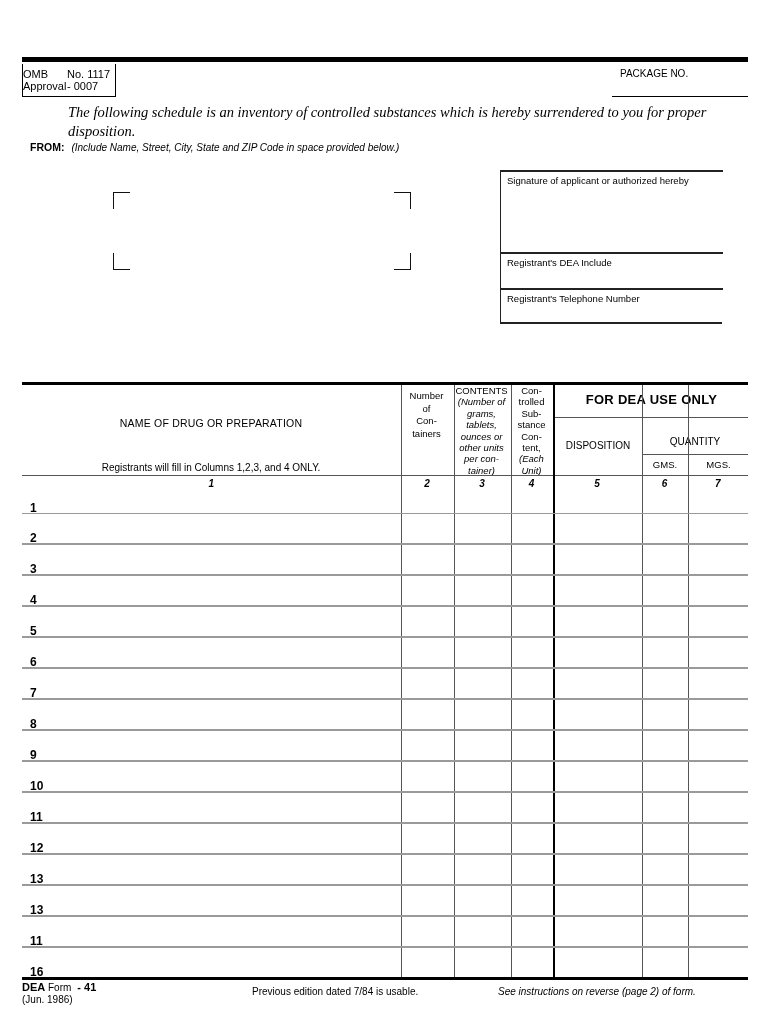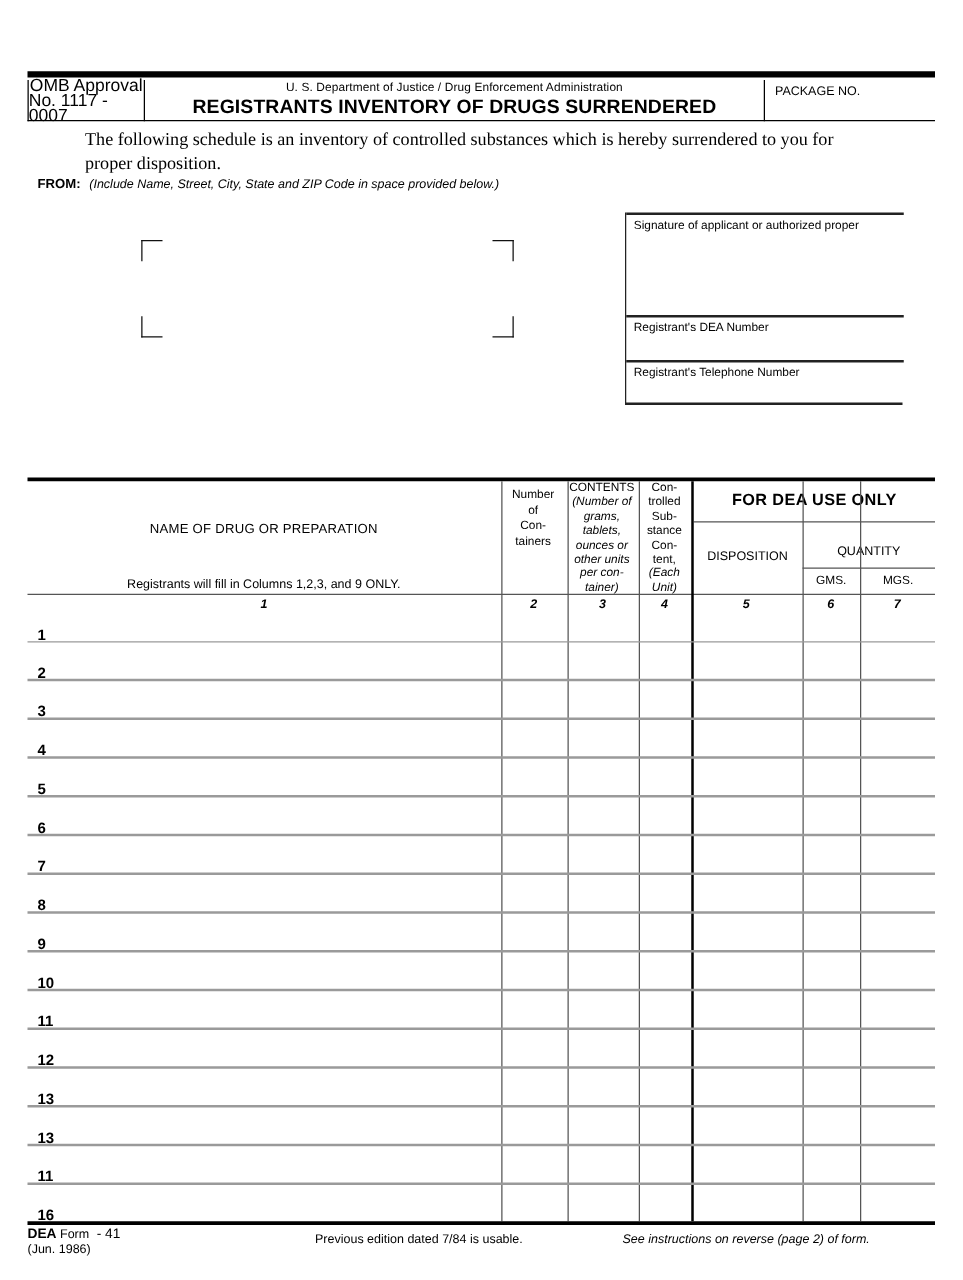"OMB Approval" #omb-cell { flex-direction: column -> row; font-size: 14px -> 11px }
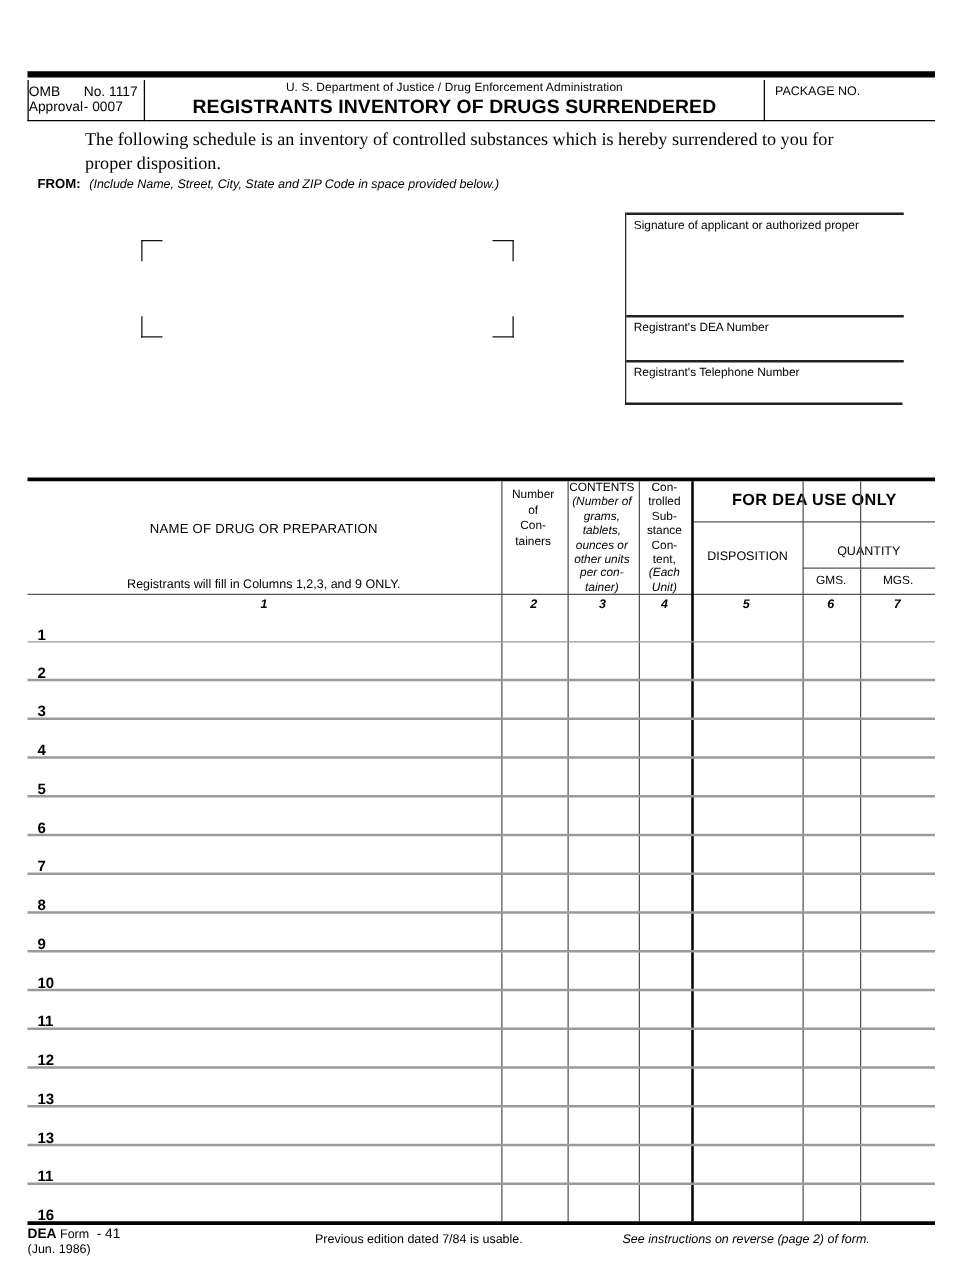"U. S. Department of Justice" div.abs { html: <div> <div>U. S. Department of Justice / Drug Enforcement Administration</div> <div>REGISTRANTS INVENTORY OF DRUGS SURRENDERED</div> </div> -> none }
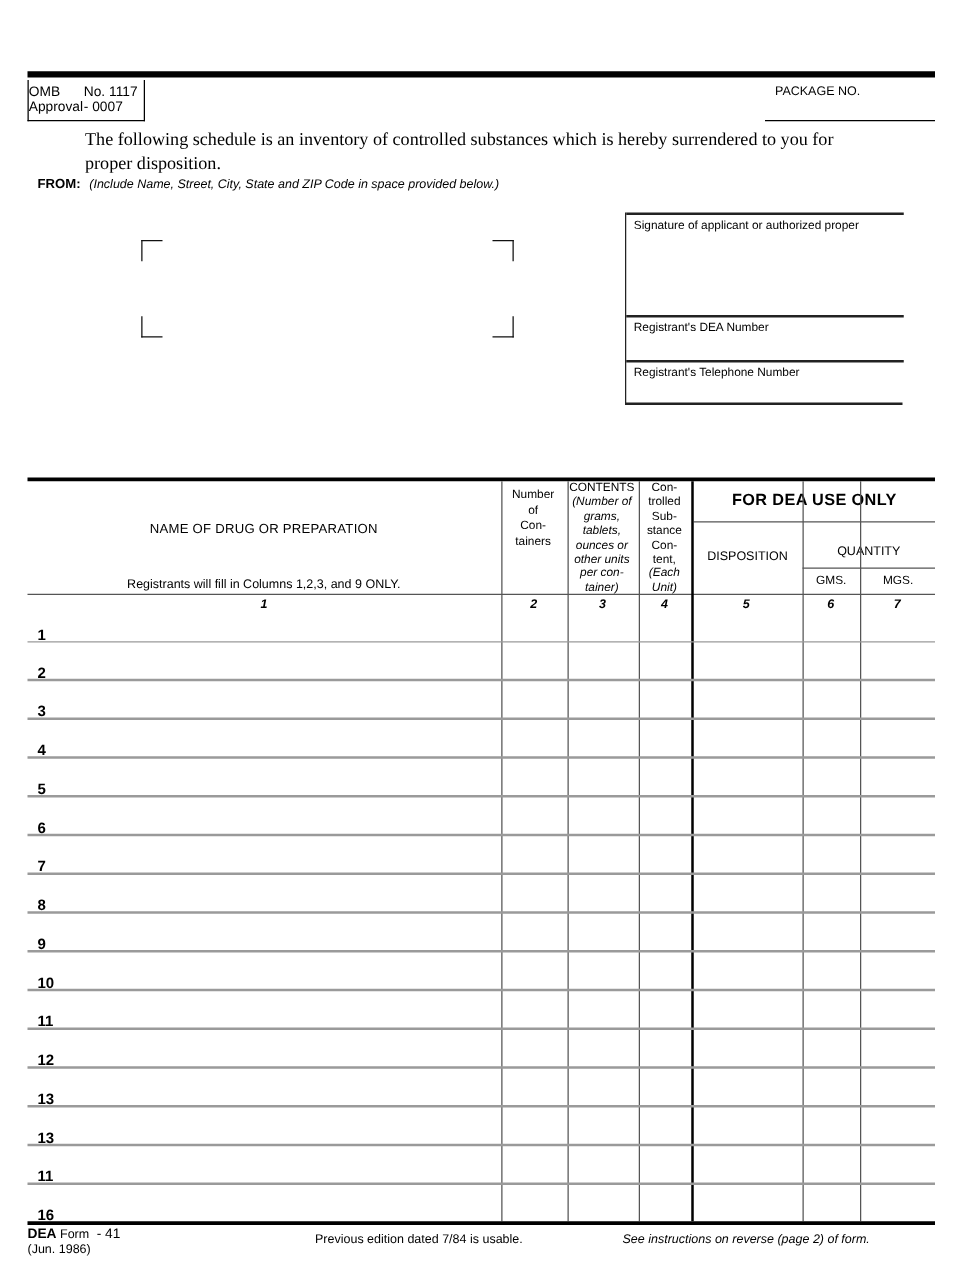"The following schedule is an" #intro { font-style: none -> italic }
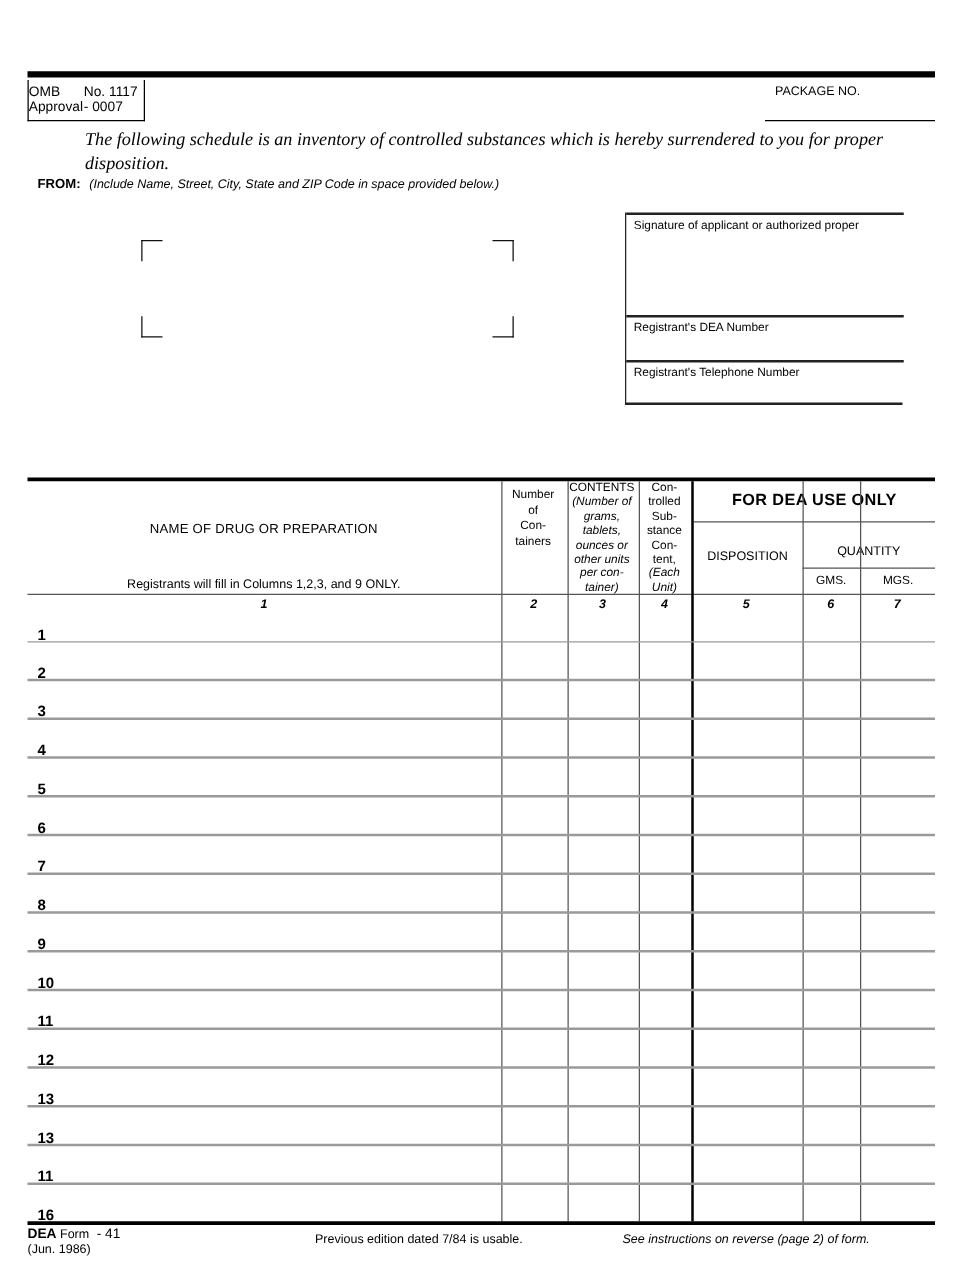"Signature of applicant or authorized" div.cap { text: proper -> hereby }
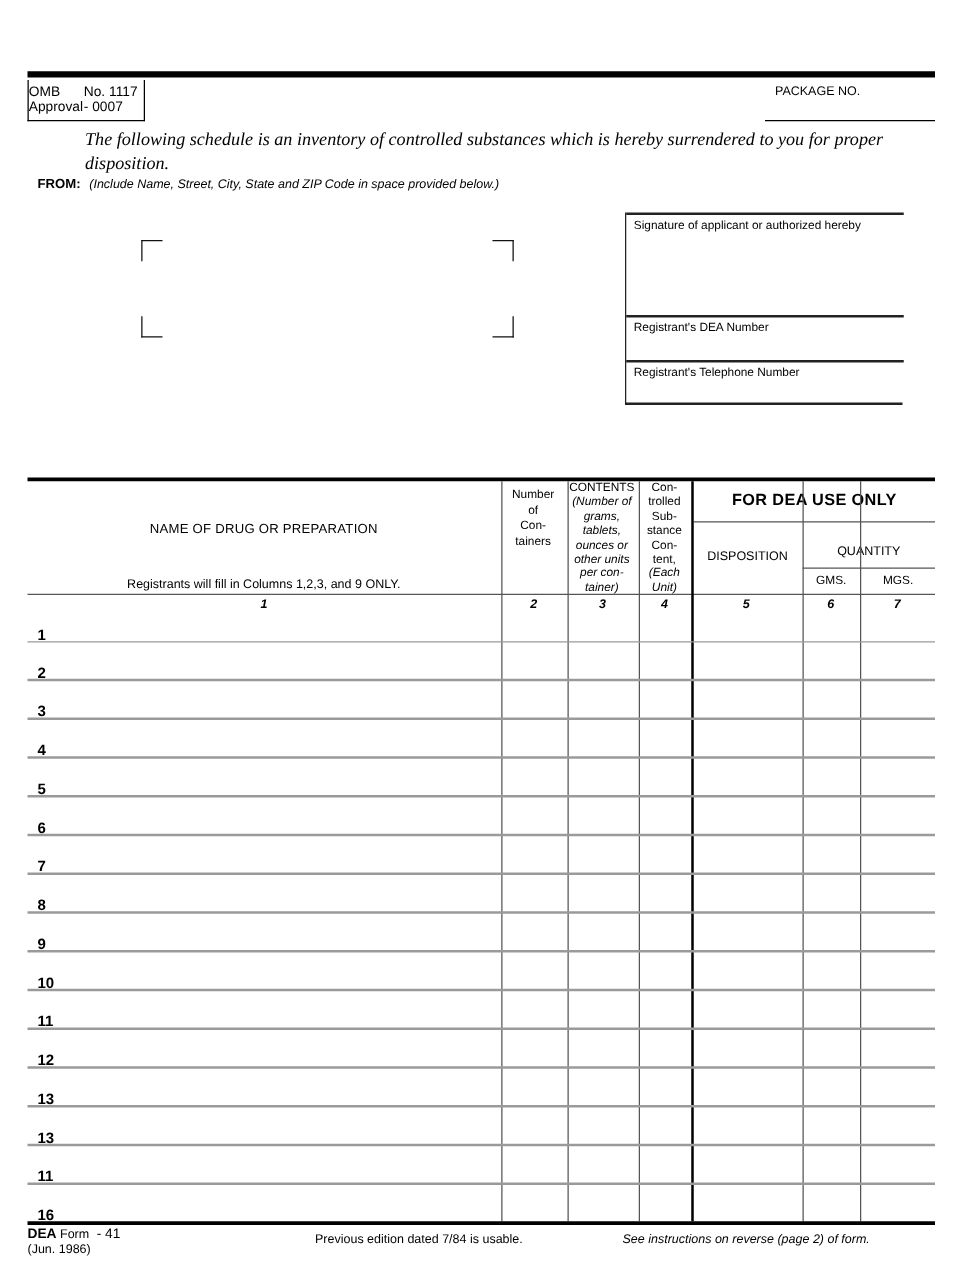"Registrant's DEA Number" div.cap { text: Number -> Include }
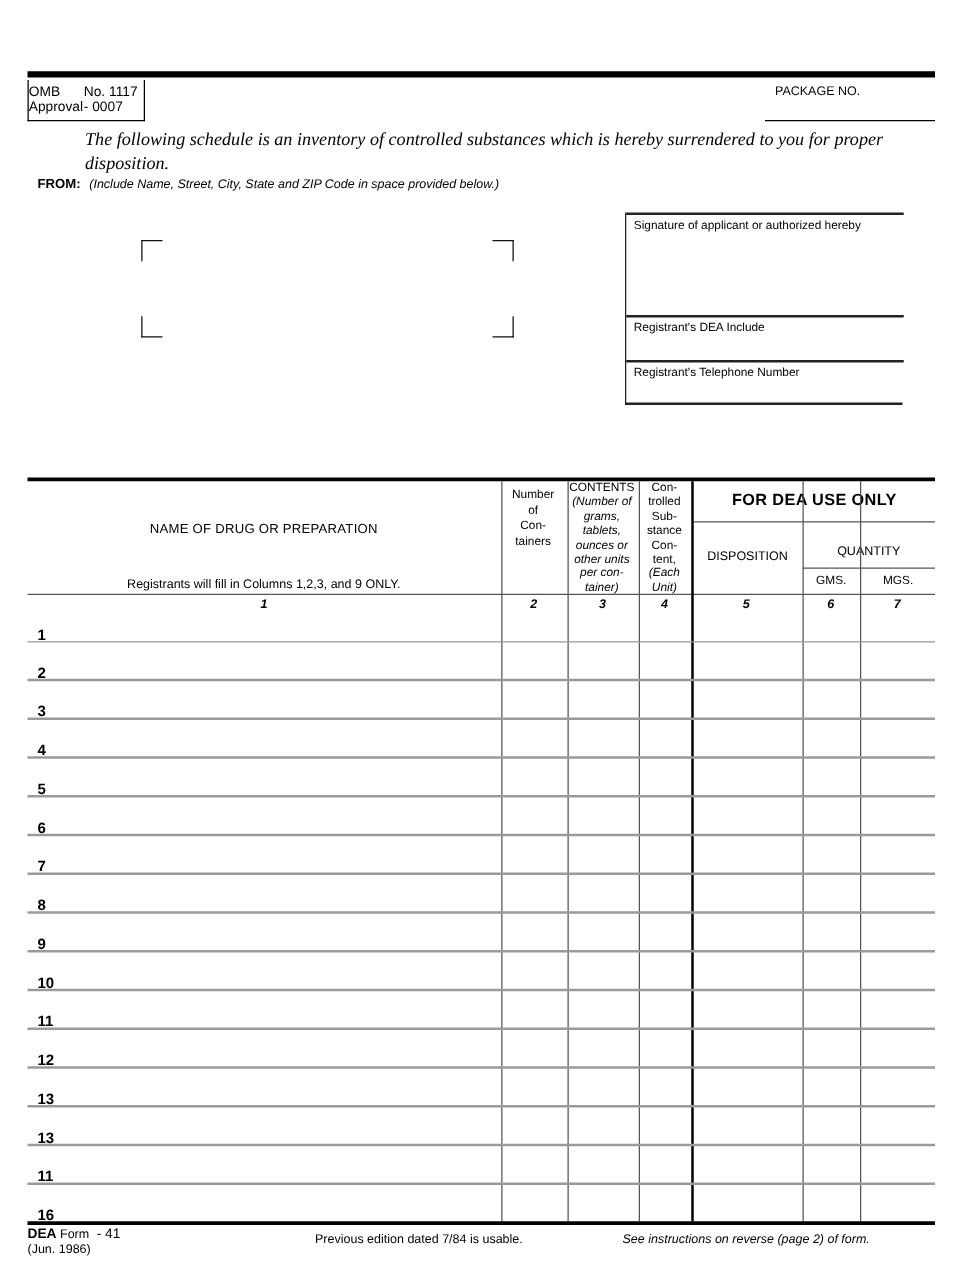"Registrants will fill in Columns" div.abs { text: 9 -> 4 }
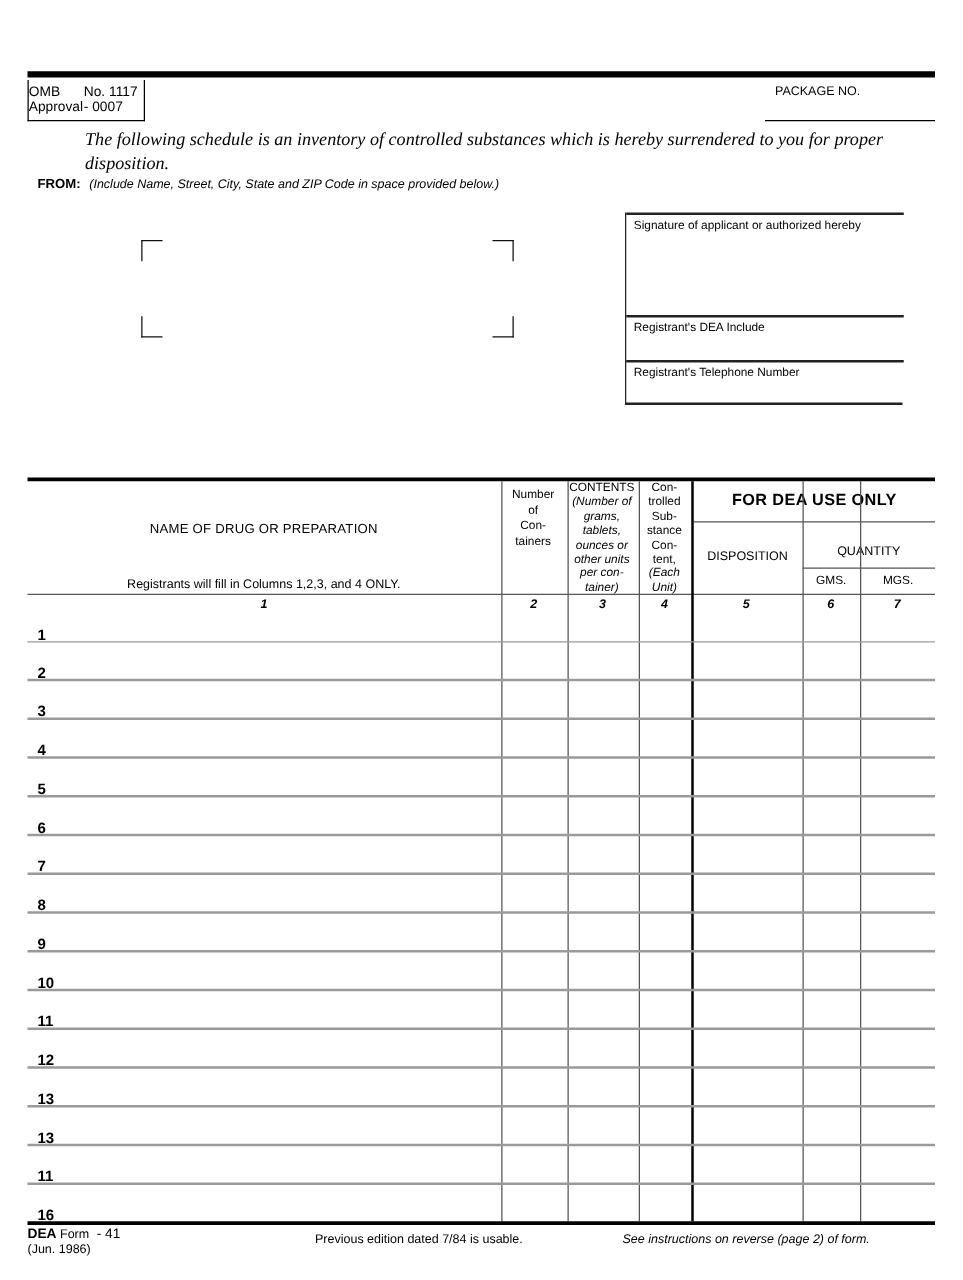"- 41" #foot-form .dash { font-weight: normal -> bold }
